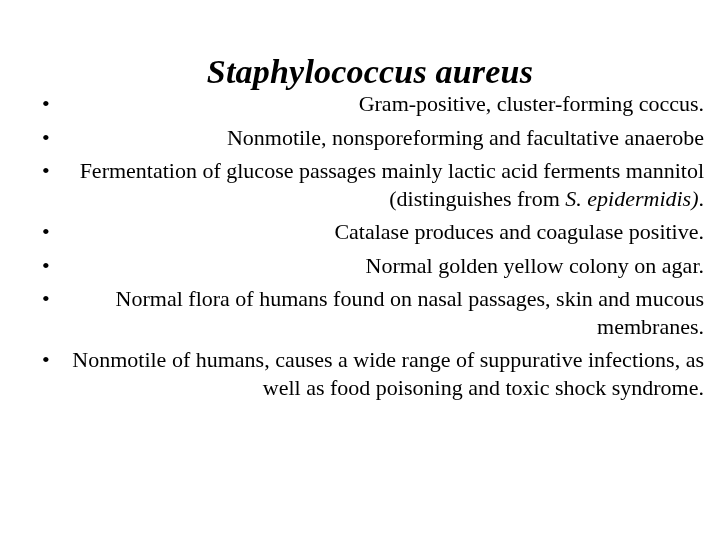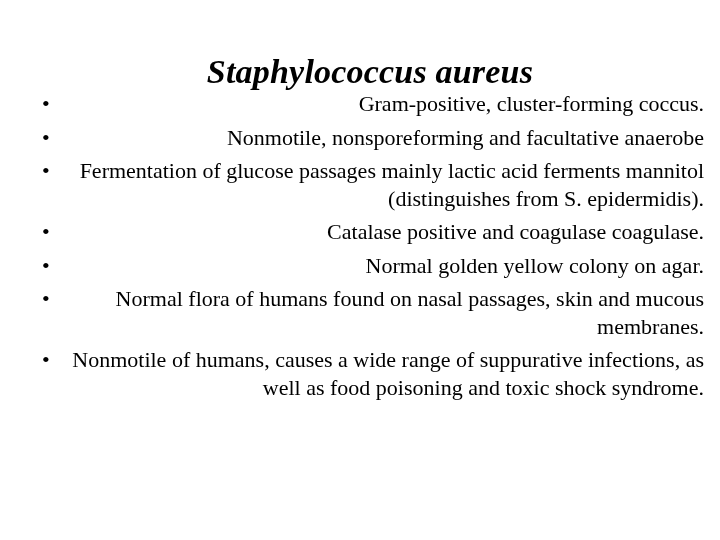"S. epidermidis)" .sci-name { font-style: none -> italic }
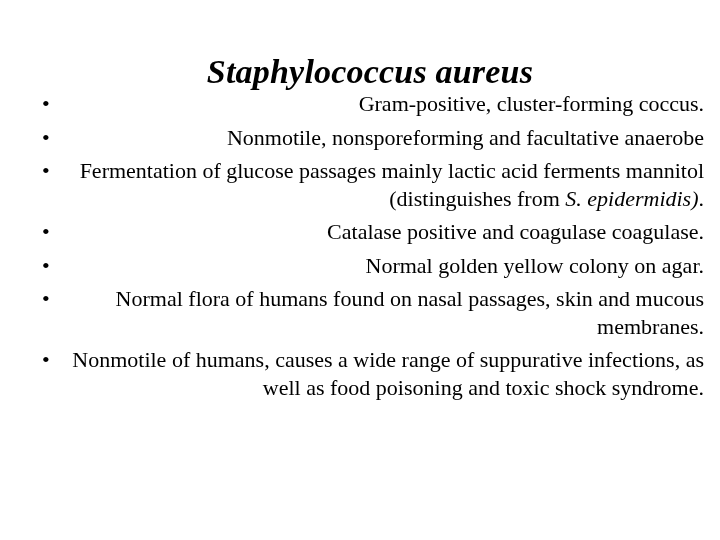"Catalase positive and coagulase" span.bullet-text { text: positive and coagulase coagulase -> produces and coagulase positive }
